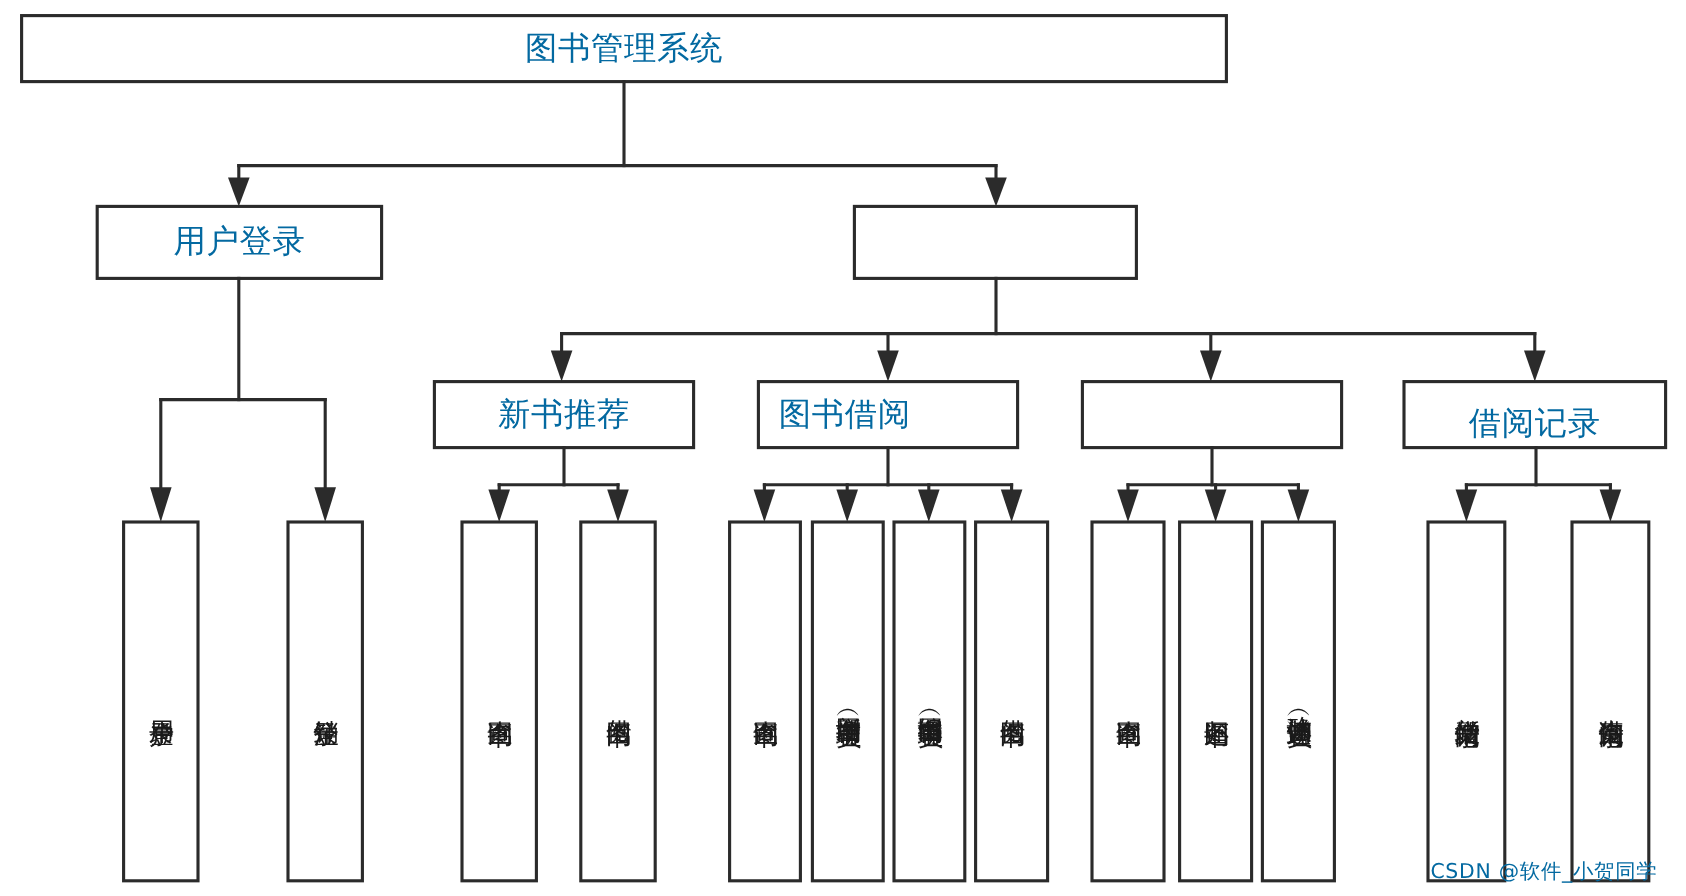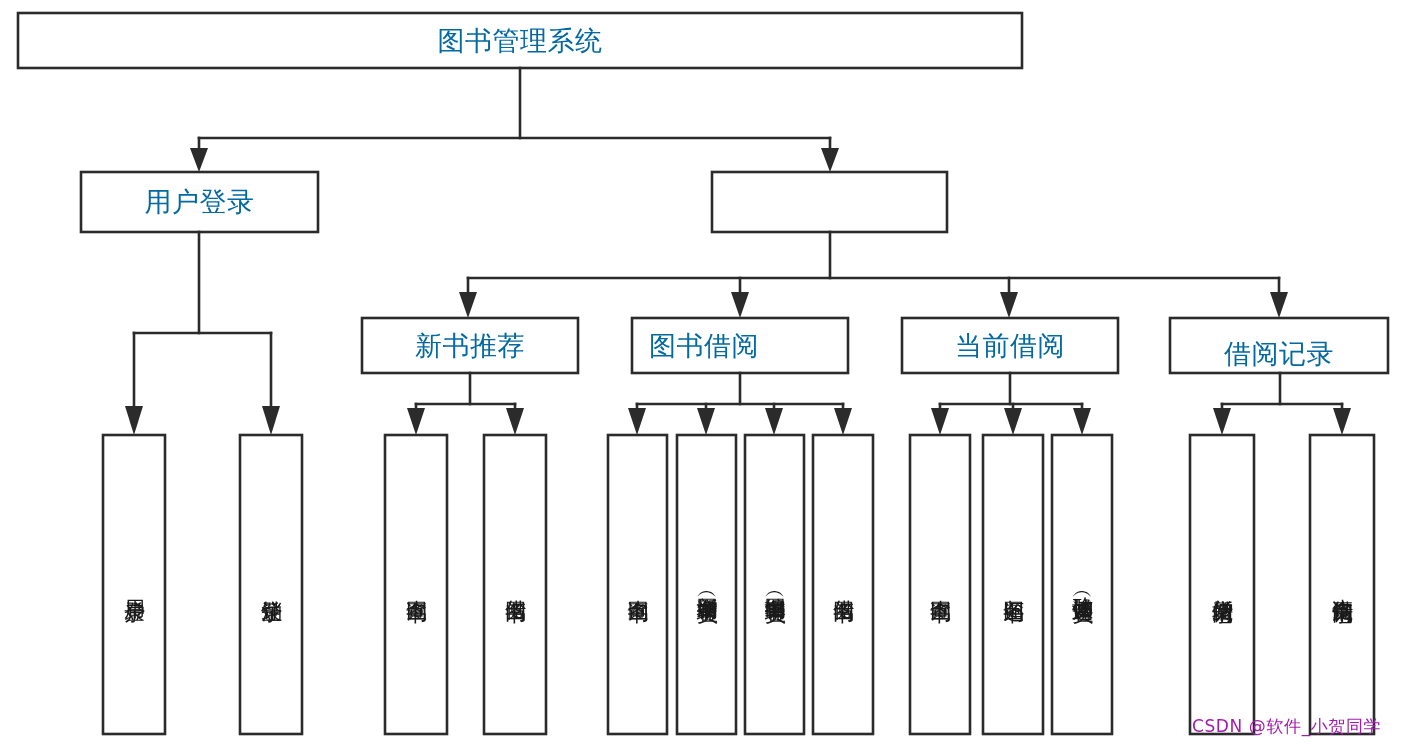"当前借阅" div.node-label-h { html: <div>当前借阅</div> -> none }
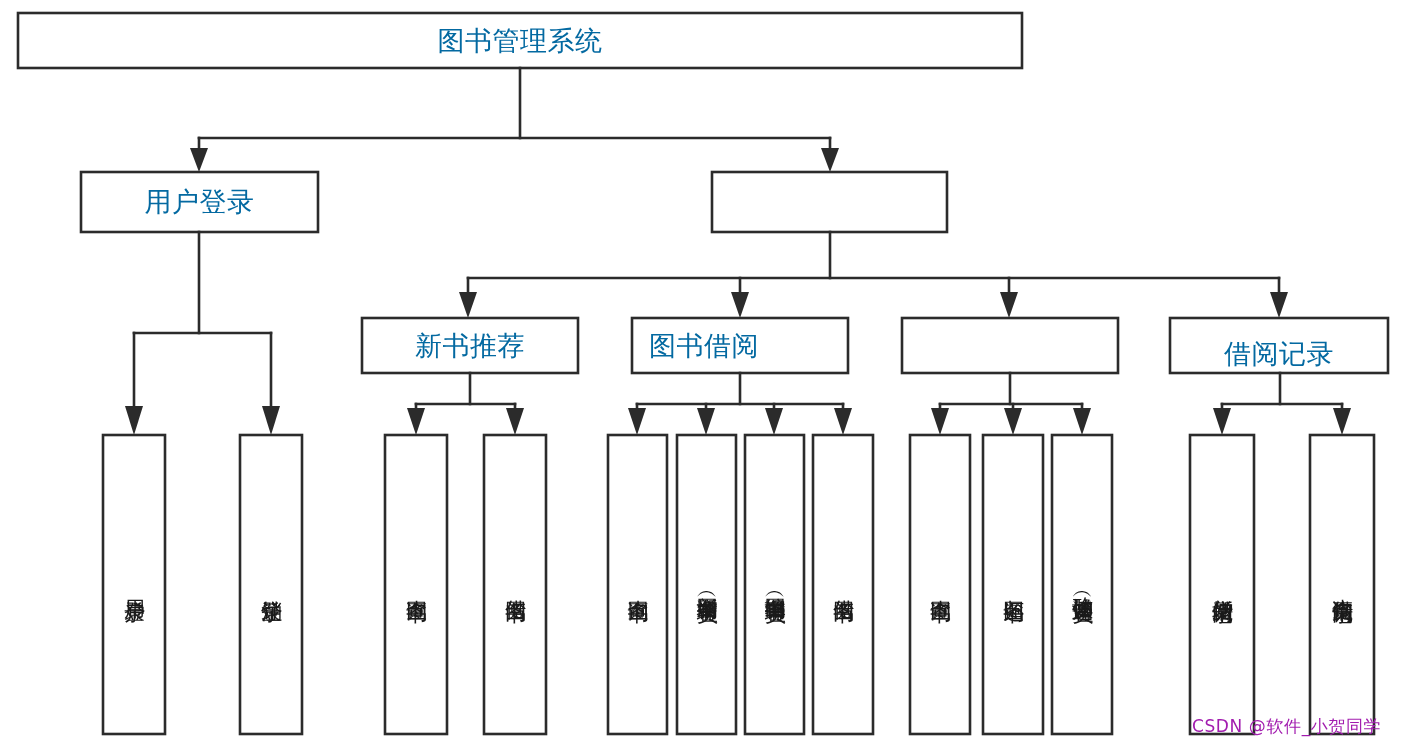"CSDN @软件_小贺同学" .watermark { color: #a21caf -> #0369a1 }
